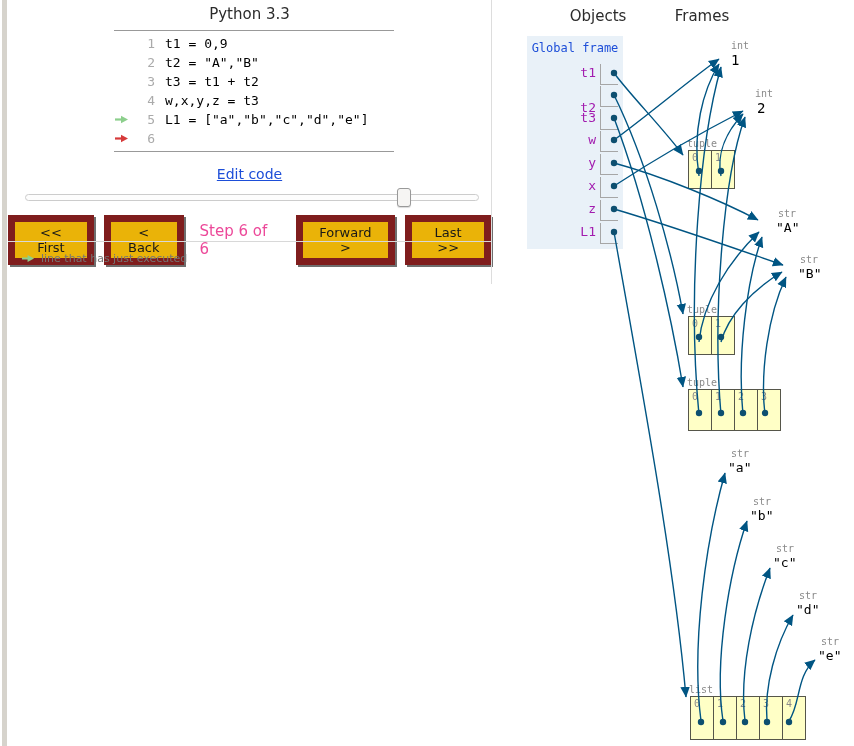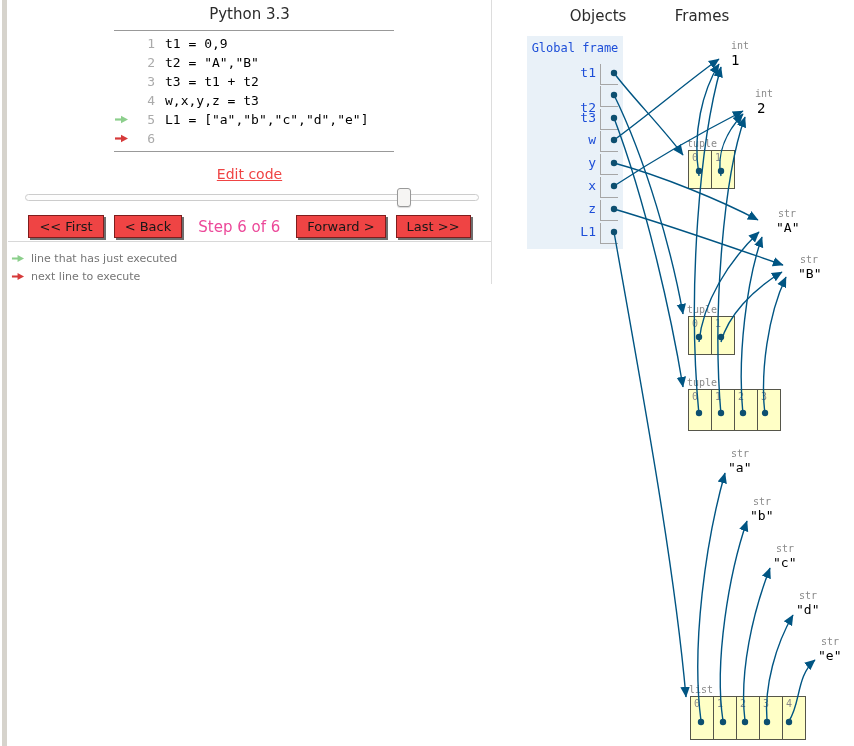"t1" .frame-var-name { color: #1d4ed8 -> #a21caf }
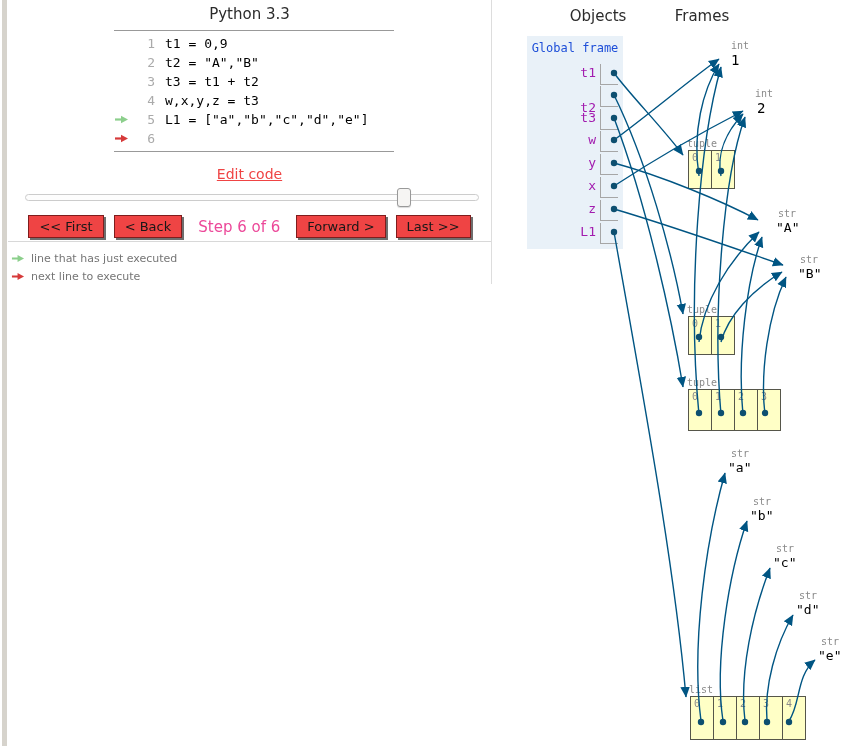"Edit code" #edit-code a { color: #ef4444 -> #1d4ed8 }
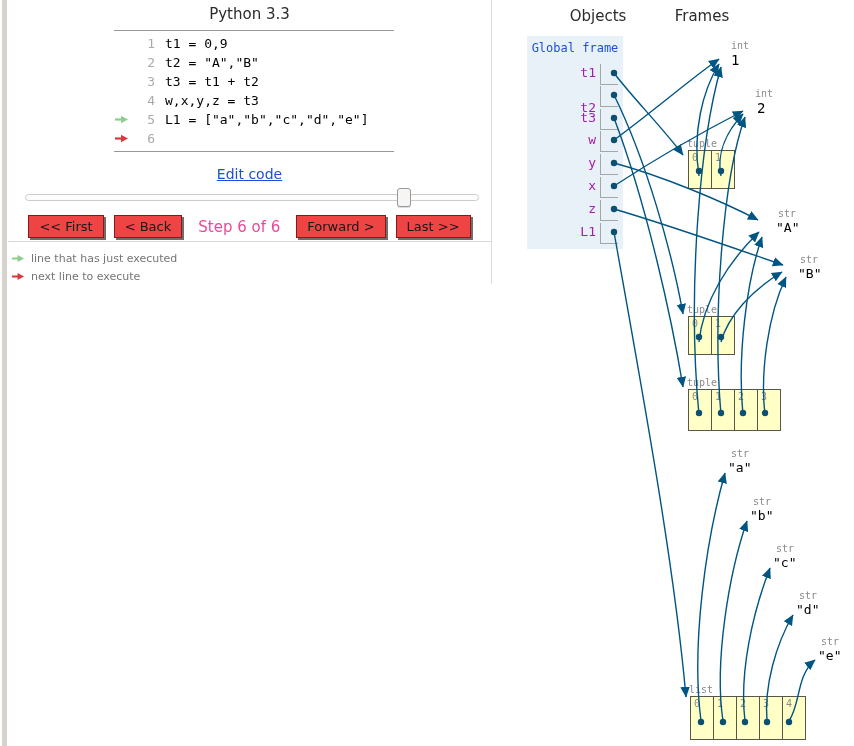"<< First" .nav-btn { background: #ef4444 -> #eab308; border: 1px solid #7f1d1d -> 7px solid #7f1d1d }
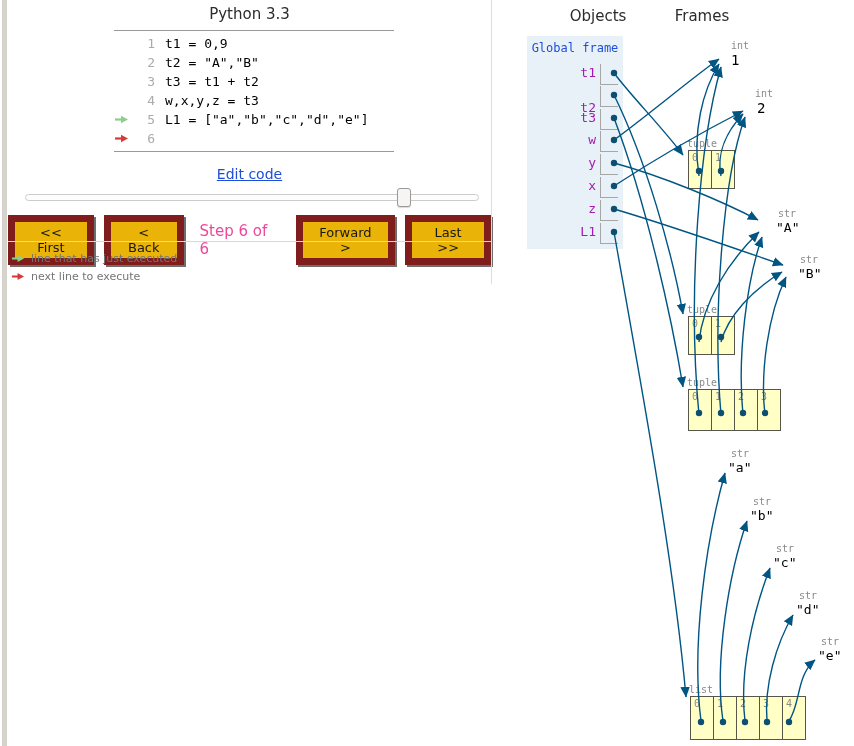"line that has just executed" #legend { left: 3px -> 13px }
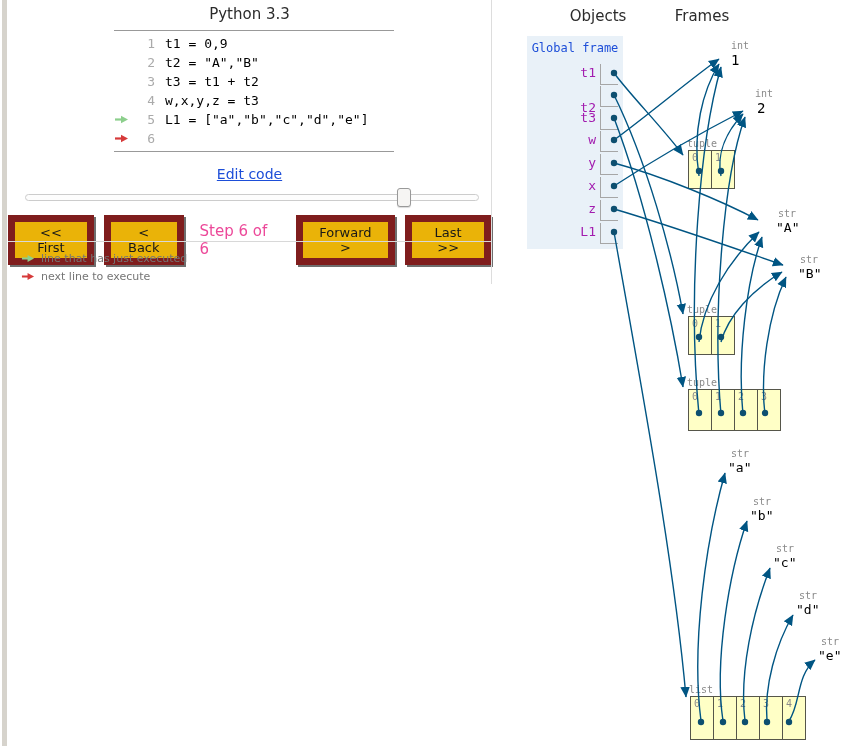"next line to execute" div.legend-row { html: <div> <svg> <path></path> <path></path> </svg> <span>next line to execute</span> </div> -> none }
